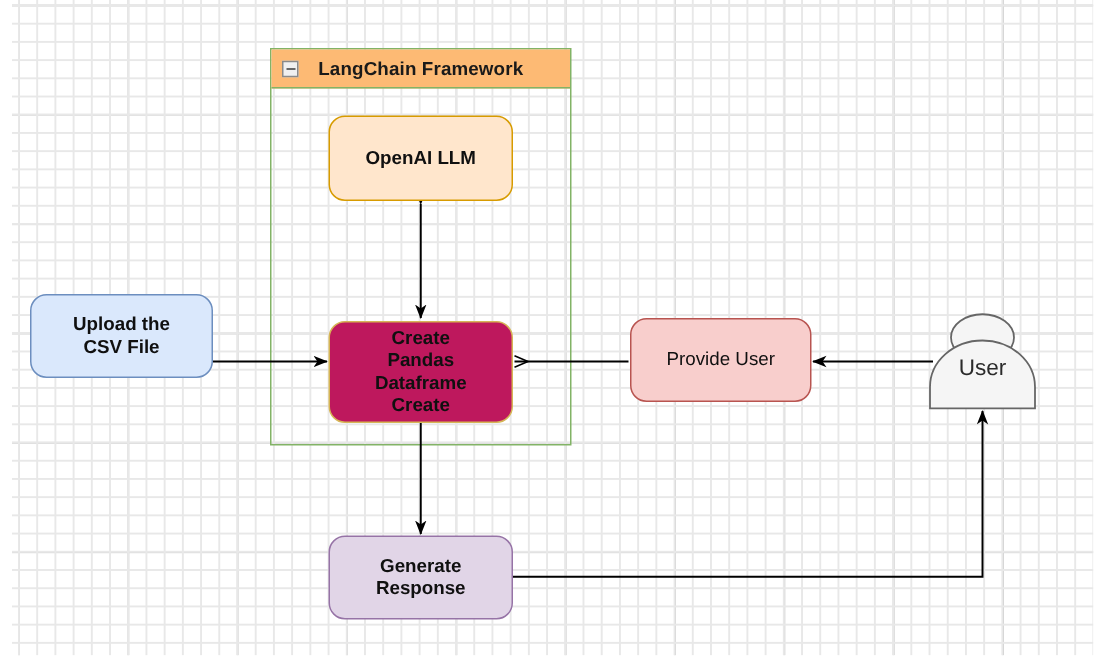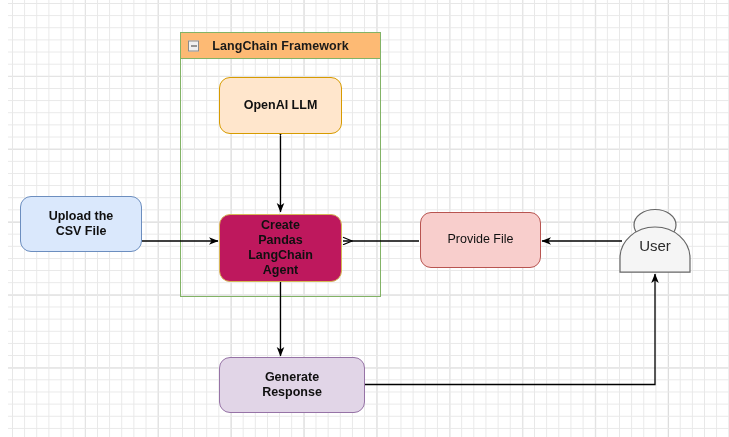"Provide File" span { text: File -> User }
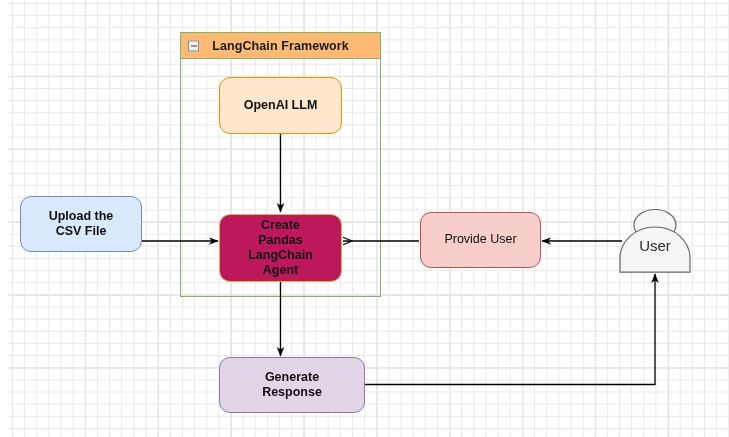"LangChain Agent" span { text: LangChain Agent -> Dataframe Create }
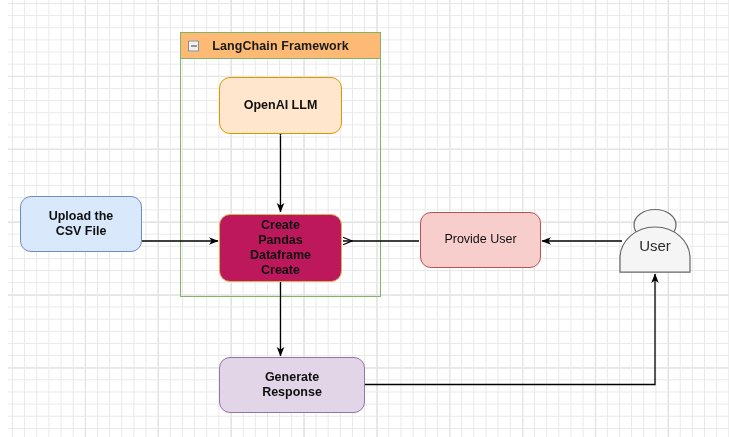"Generate Response" div.node { width: 146px -> 123px }
